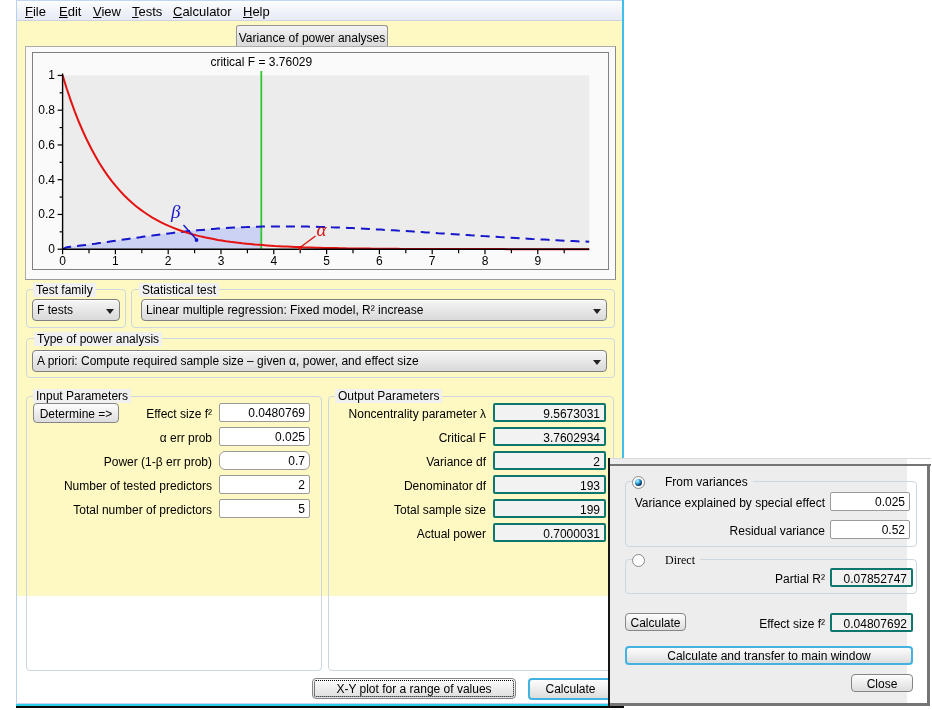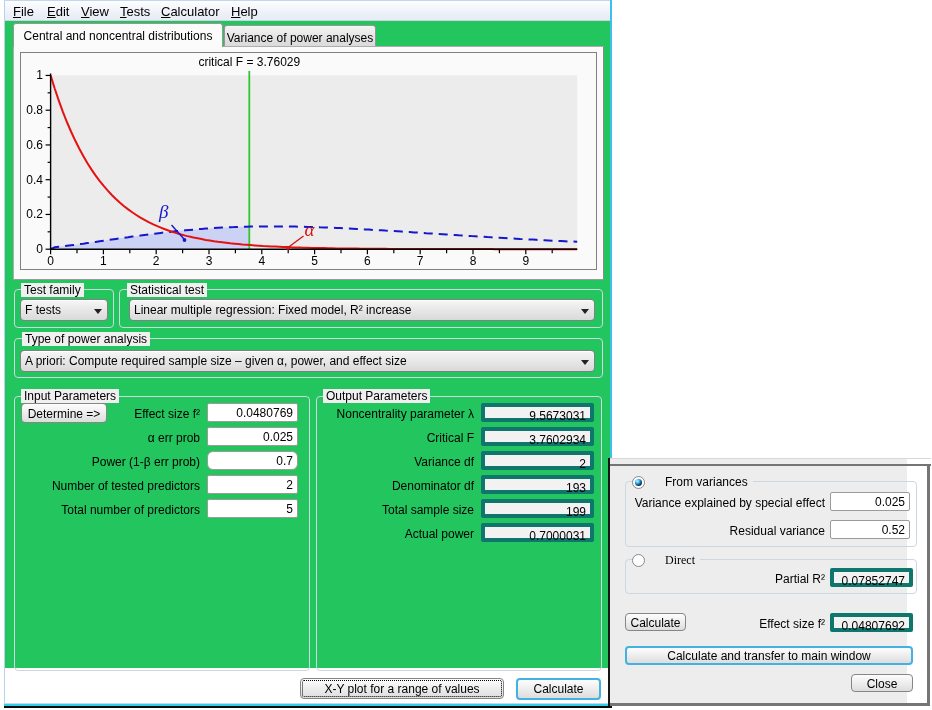"File" .win { background: #22c55e -> #fef9c3; height: 668px -> 596px; left: 4px -> 16px }
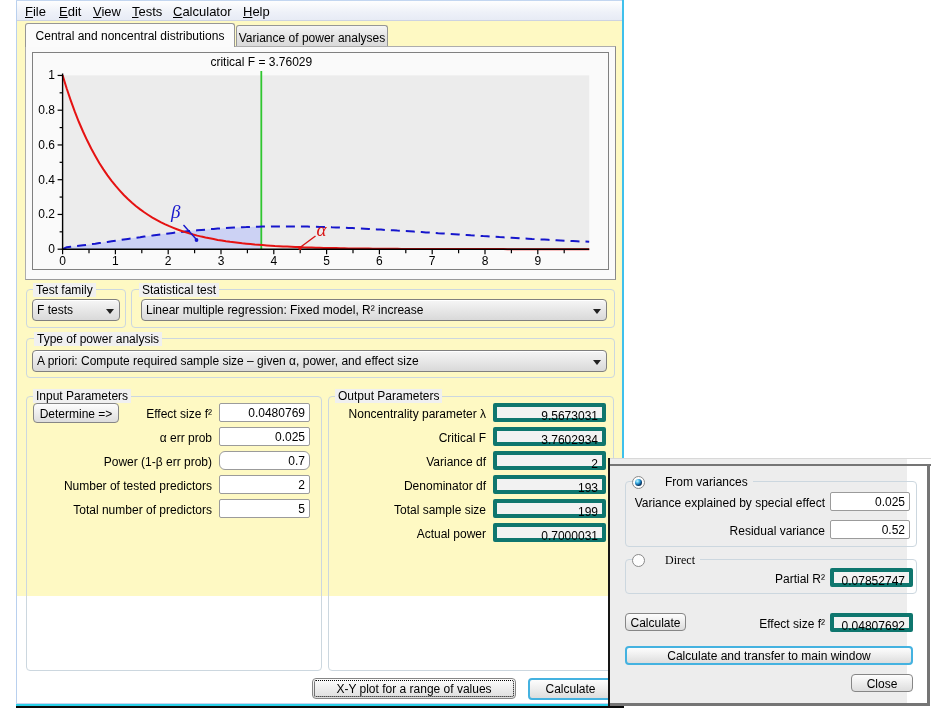"Central and noncentral distributions" div.tab-active { html: <div>Central and noncentral distributions</div> -> none }
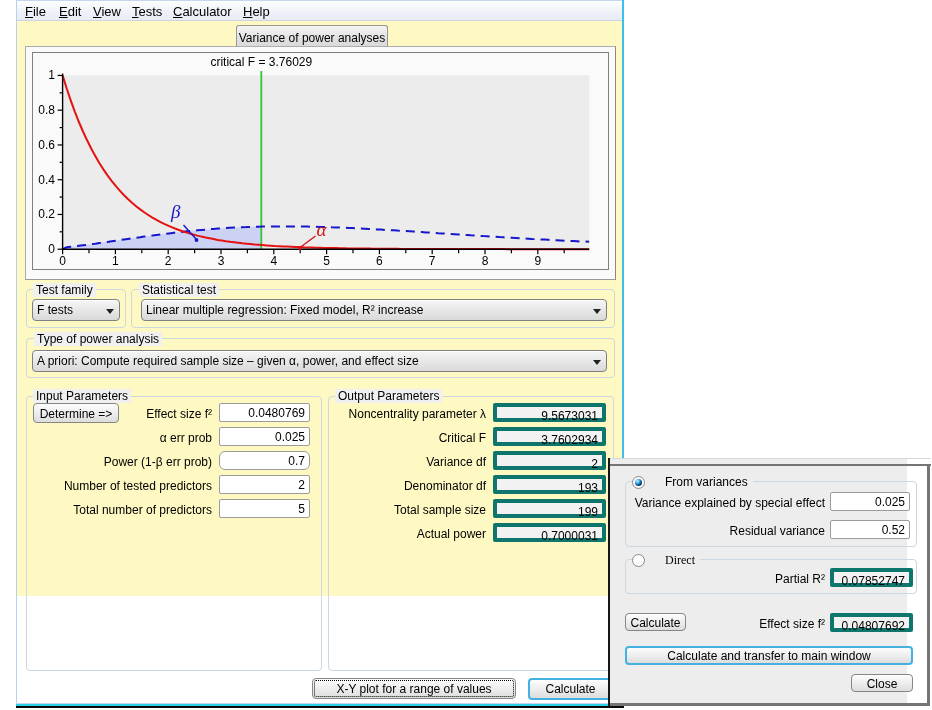"9.5673031" .obox { border: 4px solid #0f766e -> 2px solid #0f766e }
